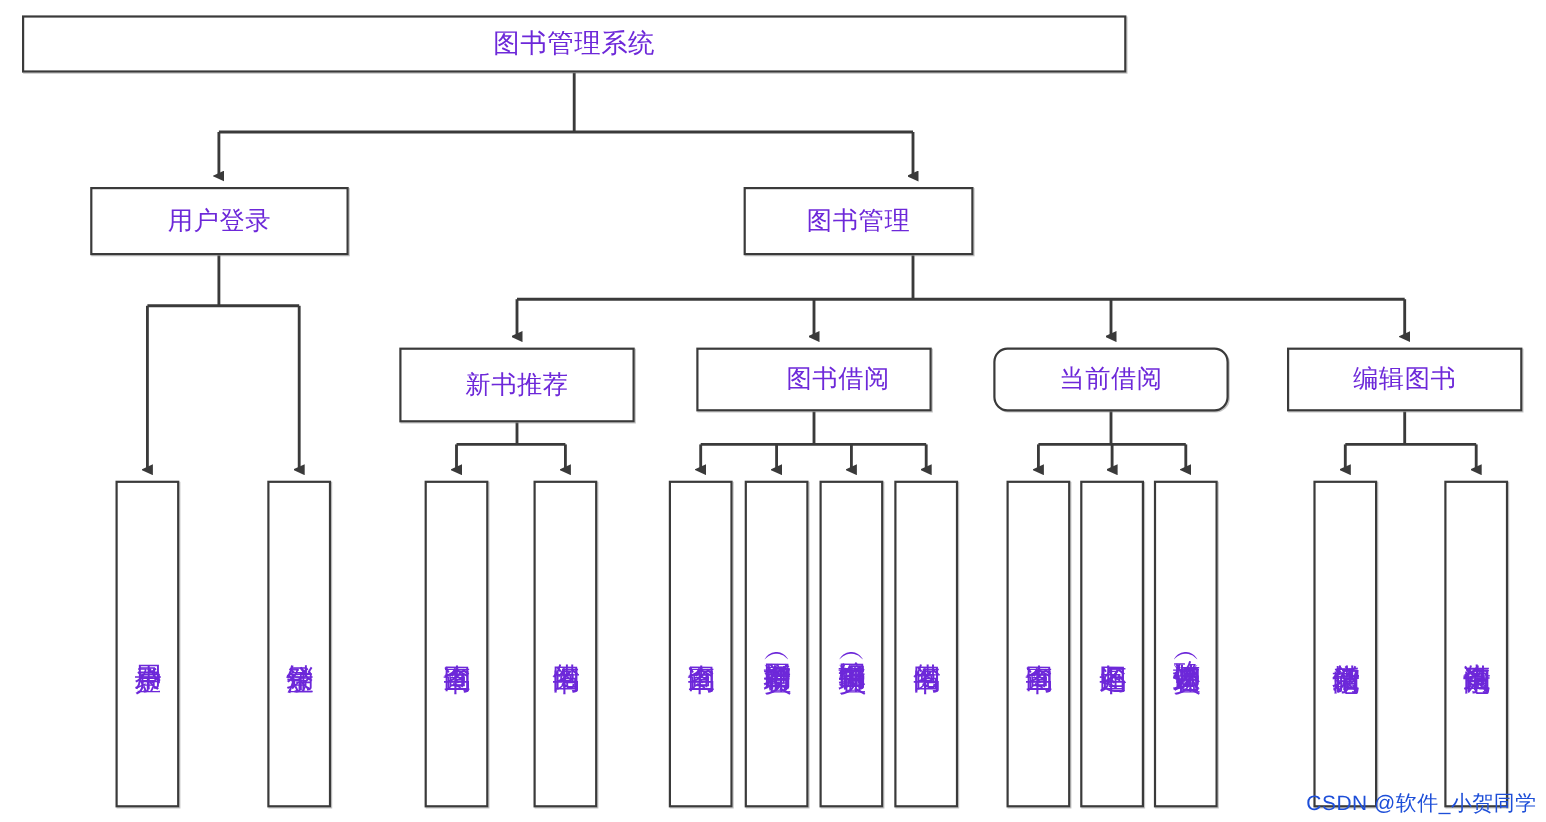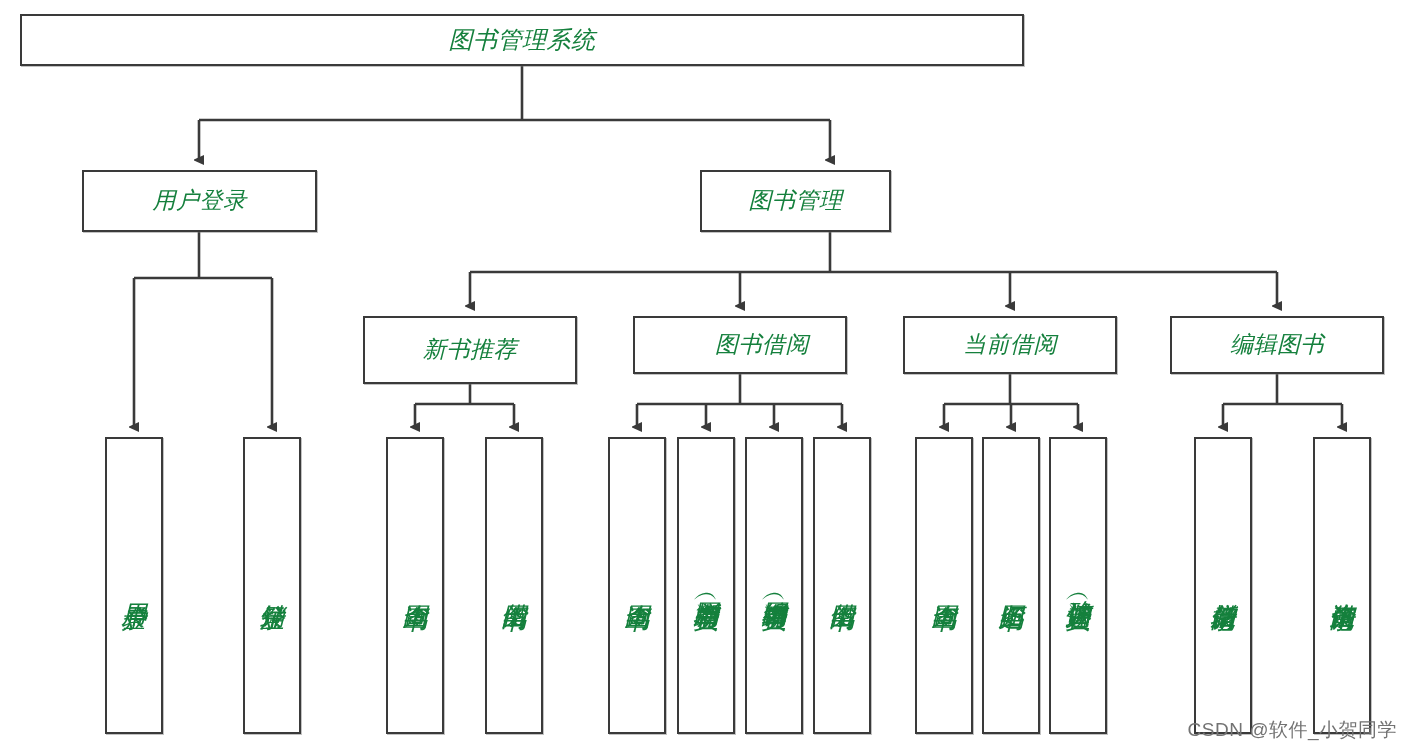"图书管理系统" .node { color: #15803d -> #6d28d9; font-style: italic -> none }
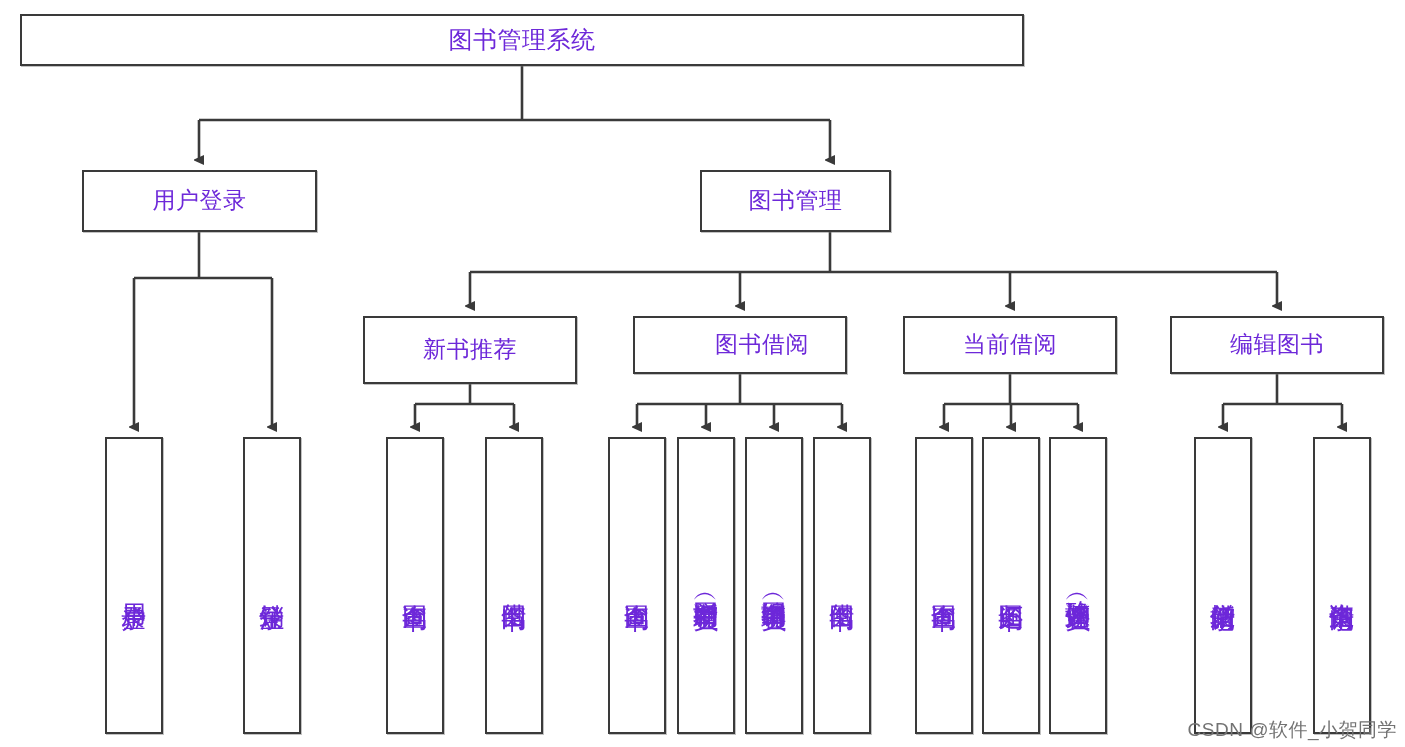"图书管理" div.node { left: 700px -> 676px; width: 191px -> 209px }
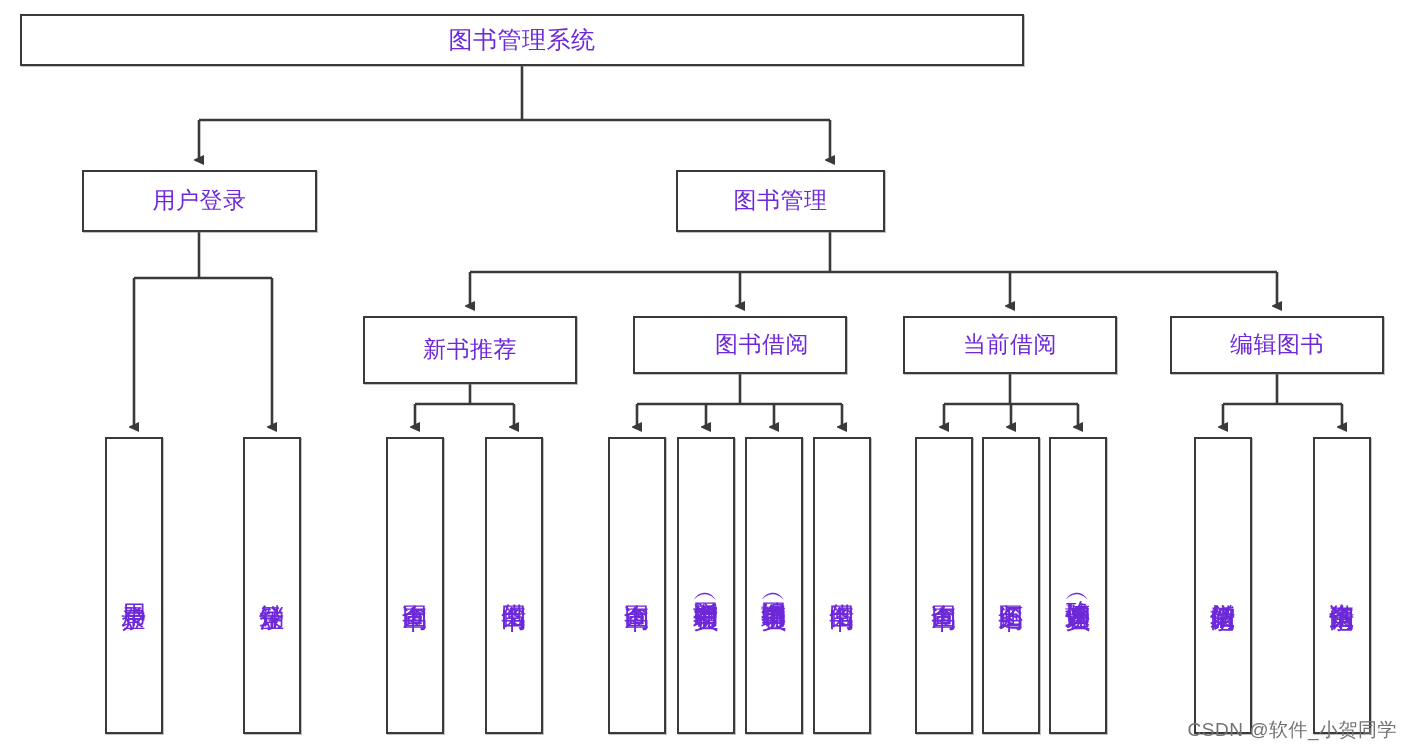"当前借阅" div.node { border-radius: none -> 13px }
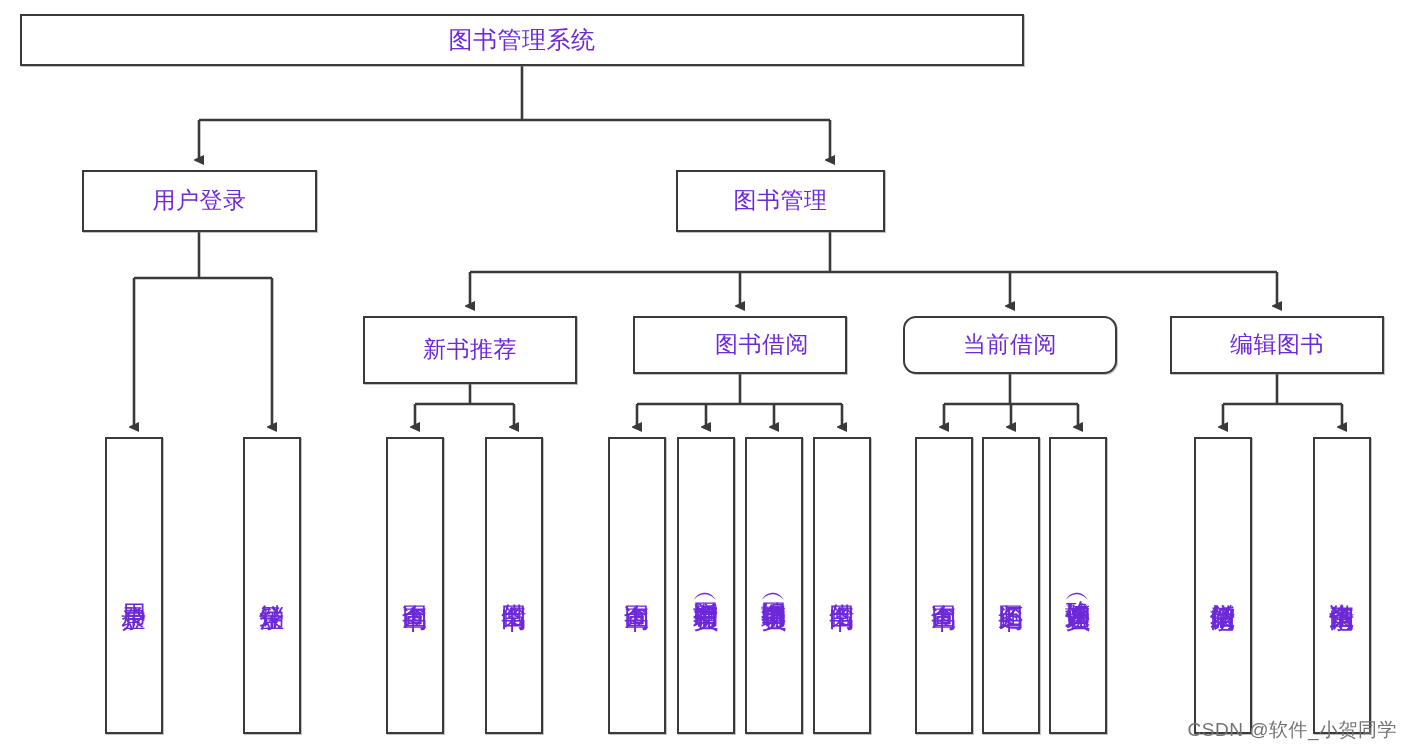"CSDN @软件_小贺同学" #watermark { color: #737373 -> #1d4ed8 }
